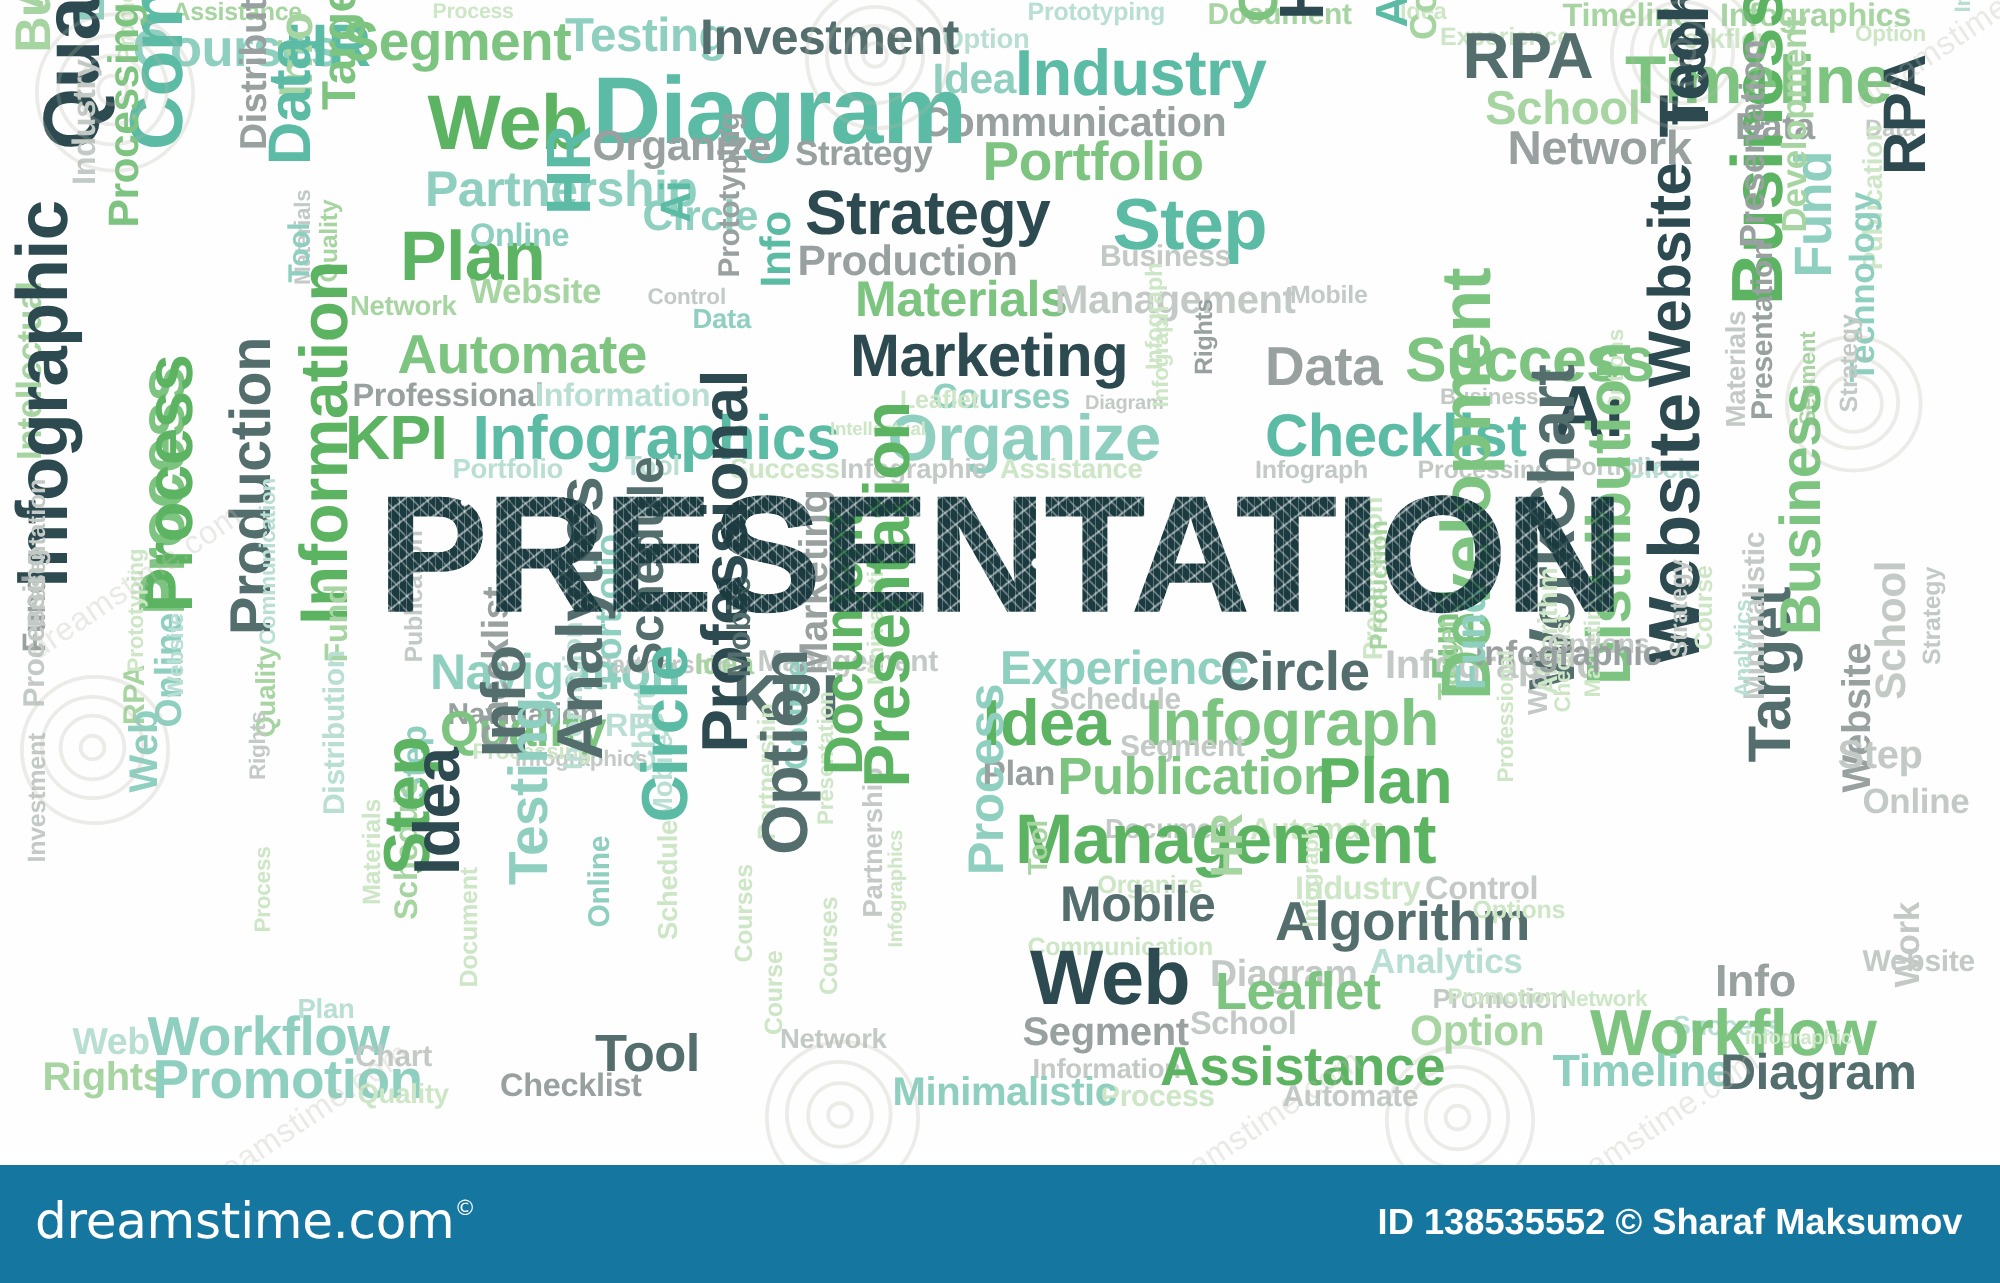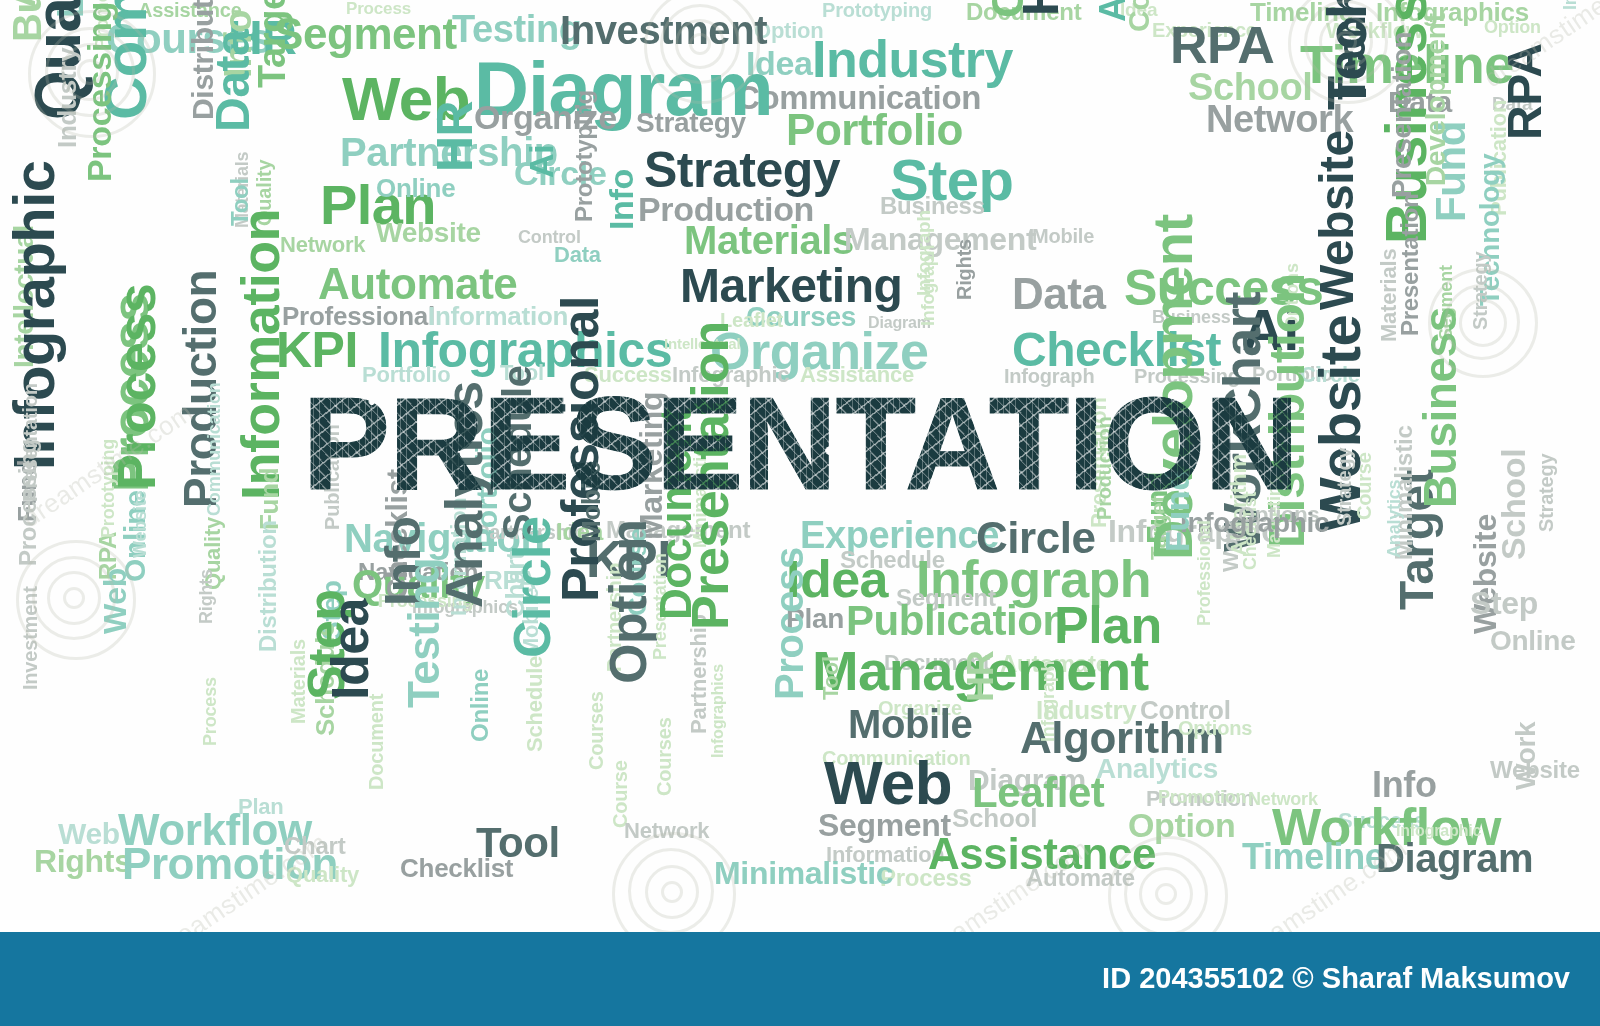"dreamstime.com©" div { html: none -> <div> <span>dreamstime.com</span><sup>©</sup> </div> }
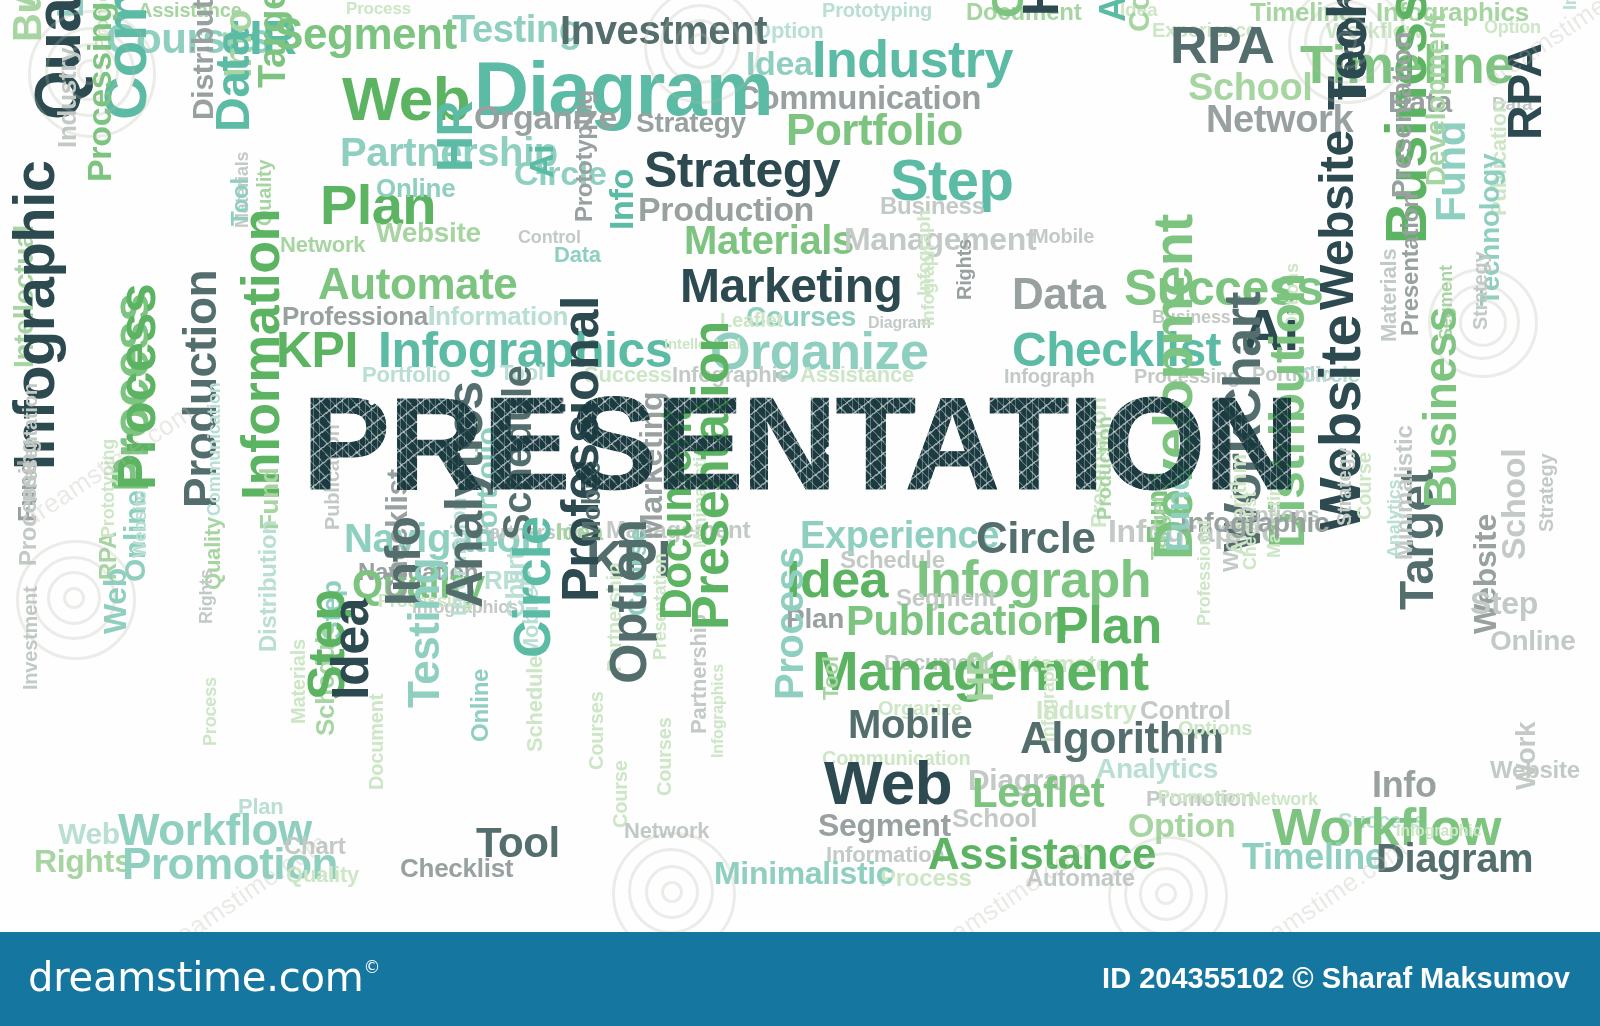"ID 204355102 © Sharaf Maksumov" div { text: 204355102 -> 138535552 }
